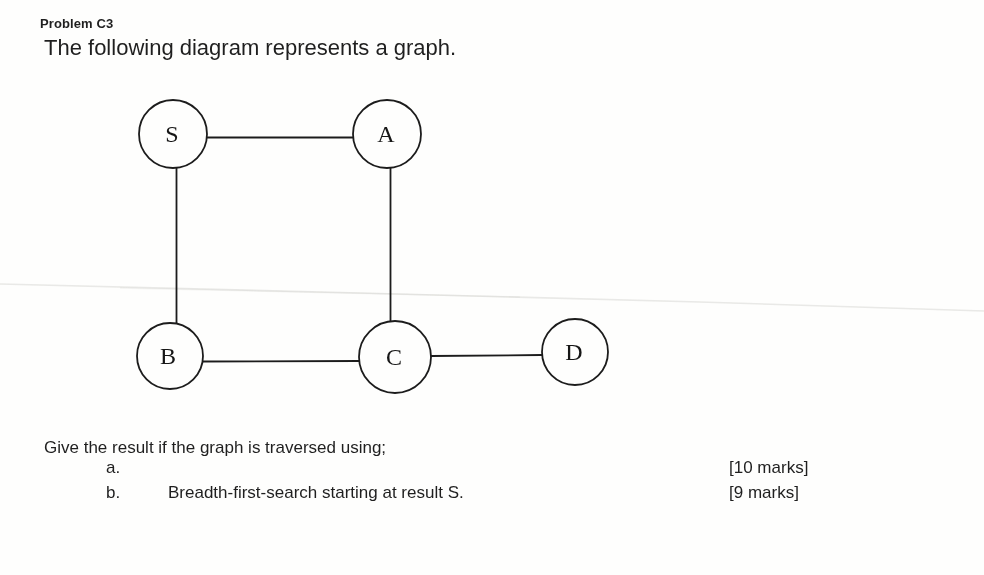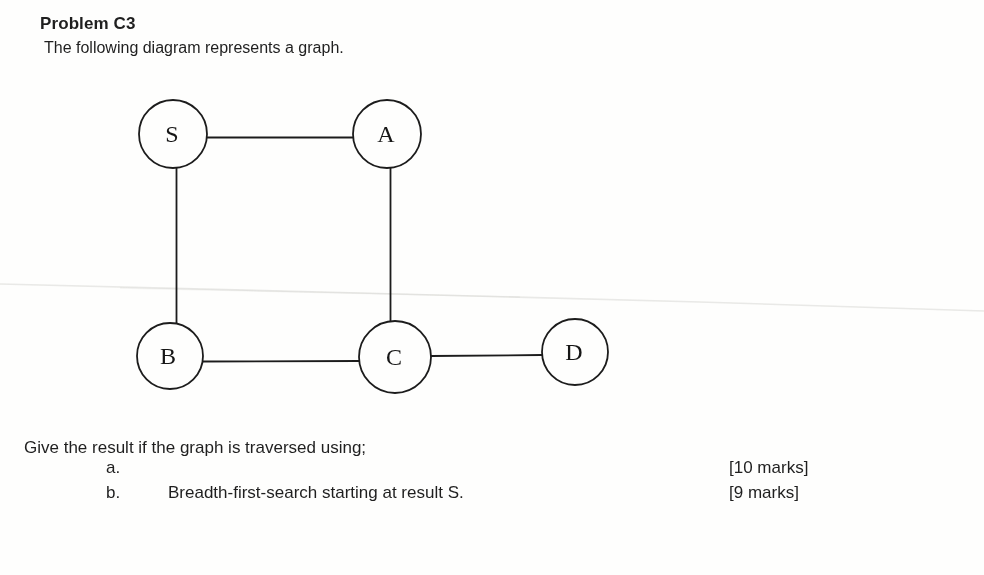"Problem C3" .problem-title { font-size: 17px -> 13px }
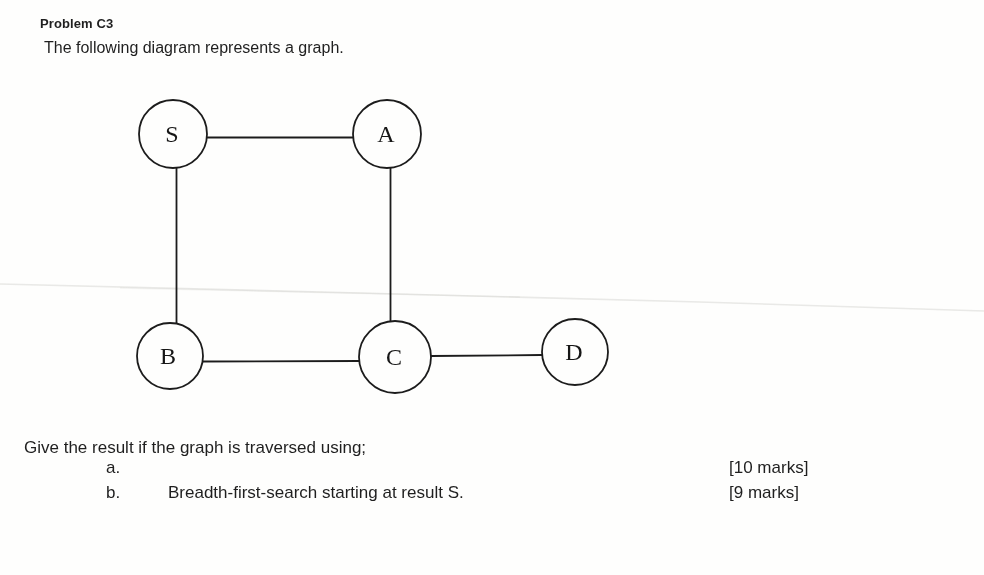"The following diagram represents a" .problem-subtitle { font-size: 16px -> 22px }
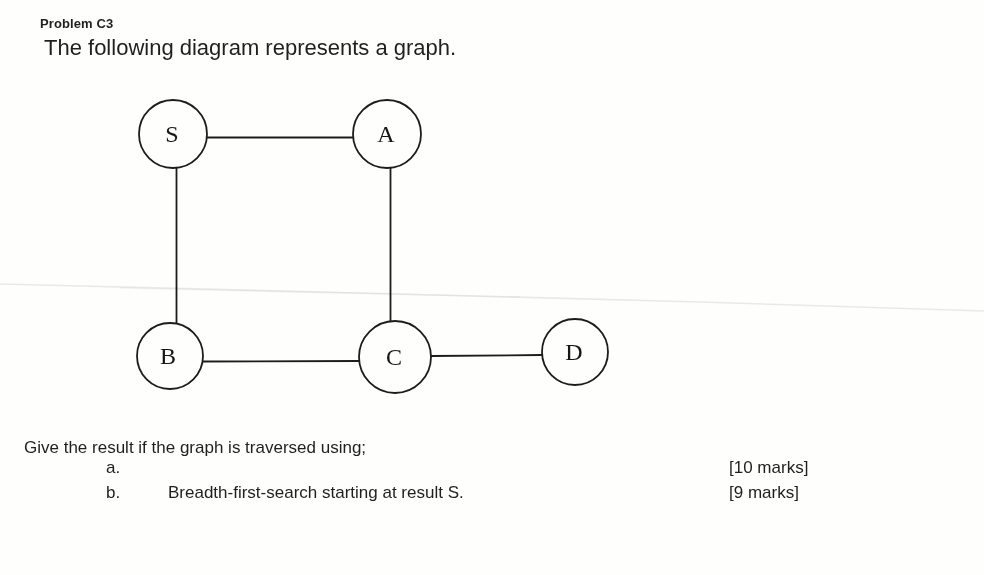"Give the result if the" .q-intro { left: 24px -> 44px }
